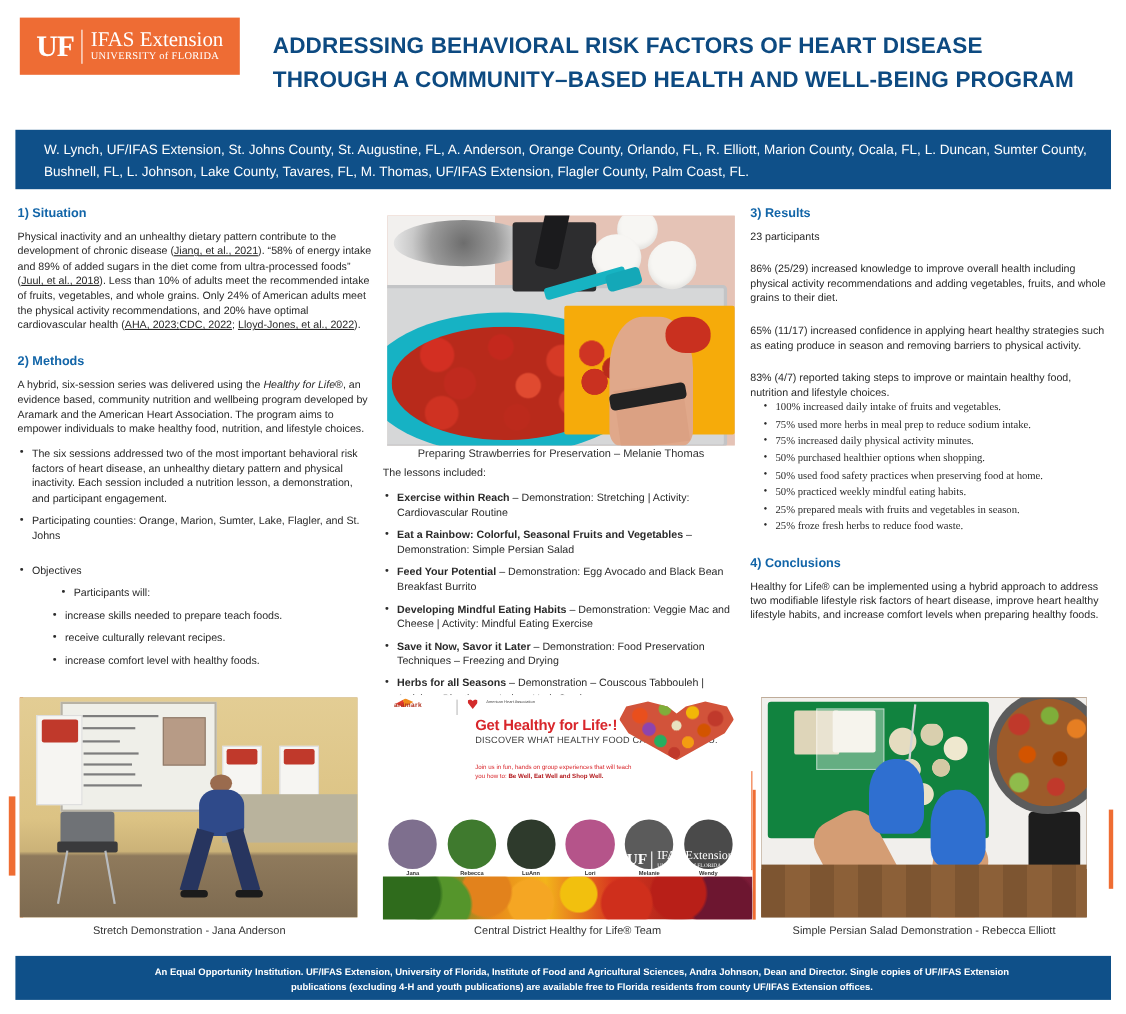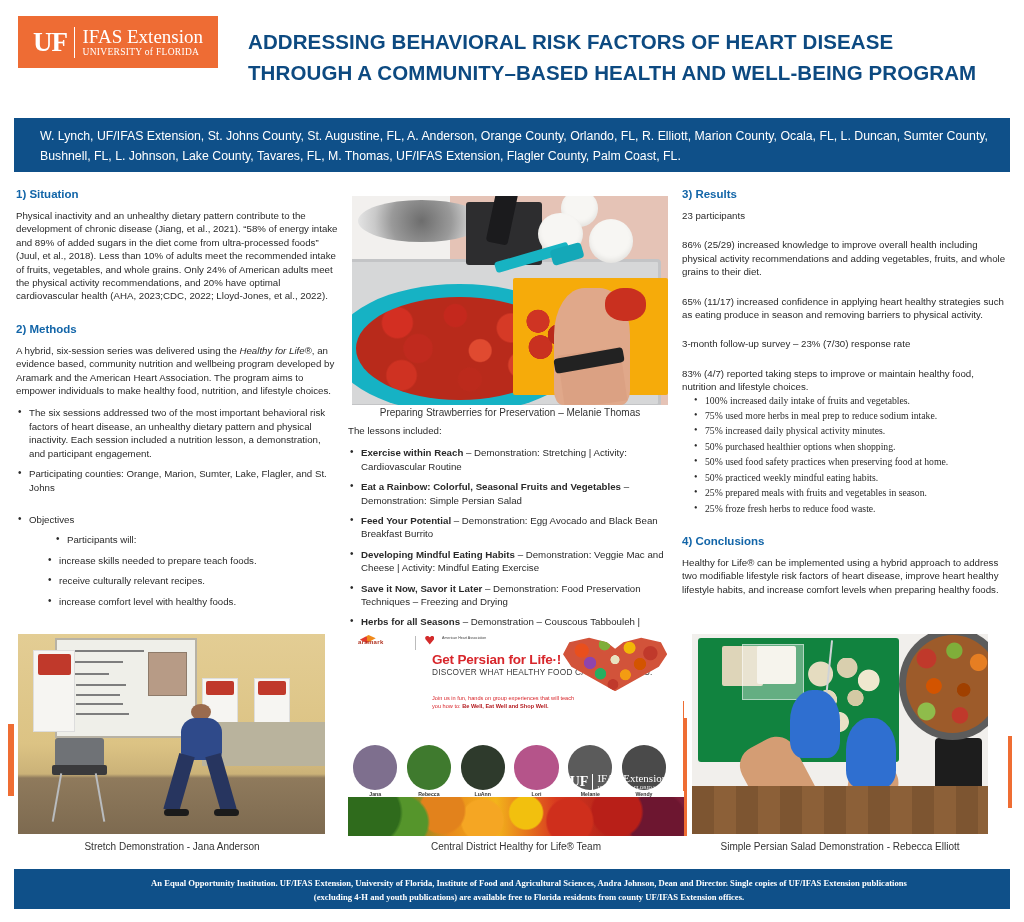"Jiang, et al., 2021" .u { text-decoration: none -> underline }
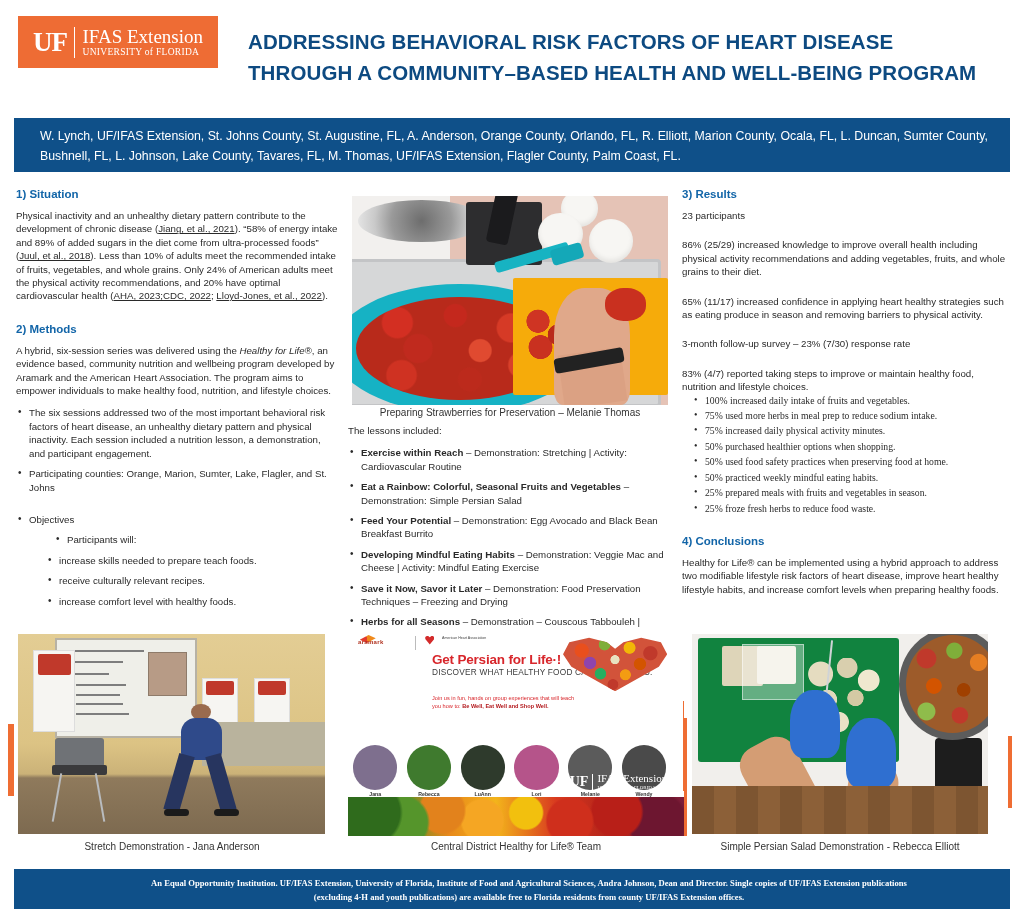"3-month follow-up survey – 23%" p.body { html: <p>3-month follow-up survey – 23% (7/30) response rate</p> -> none }
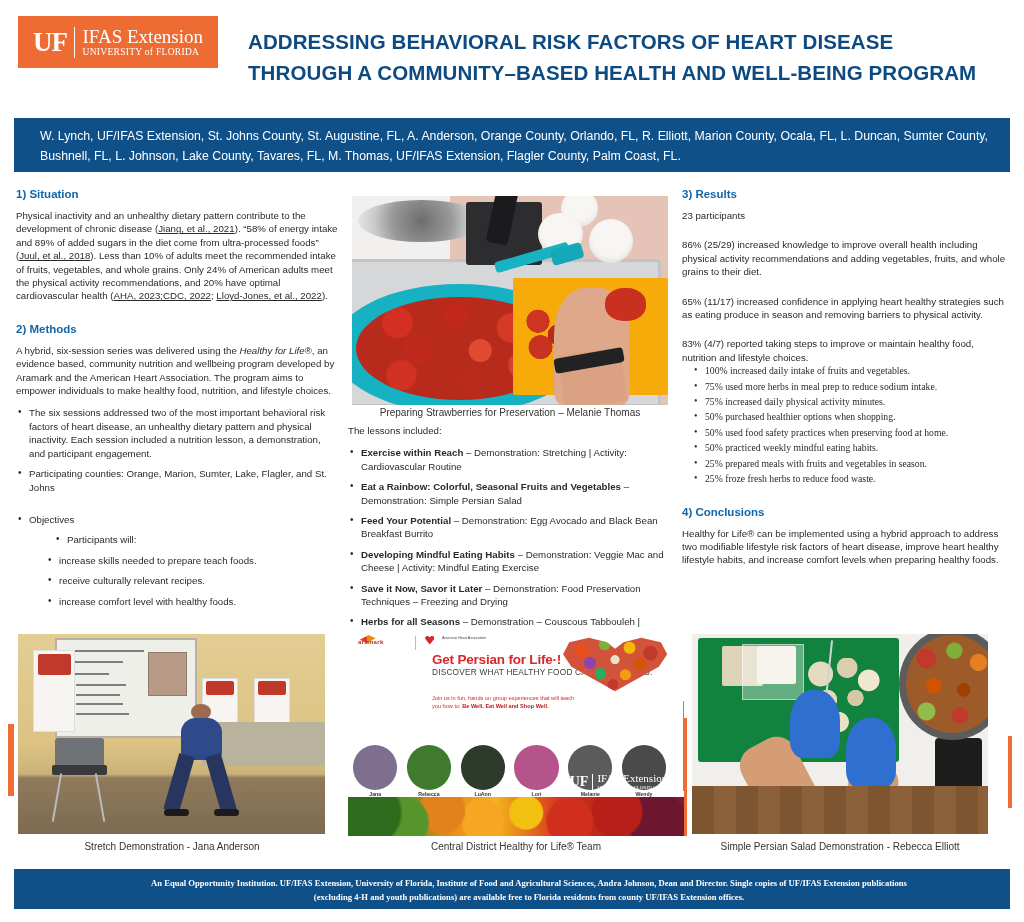"Get Persian for Life·!" div.fl-h1 { text: Persian -> Healthy }
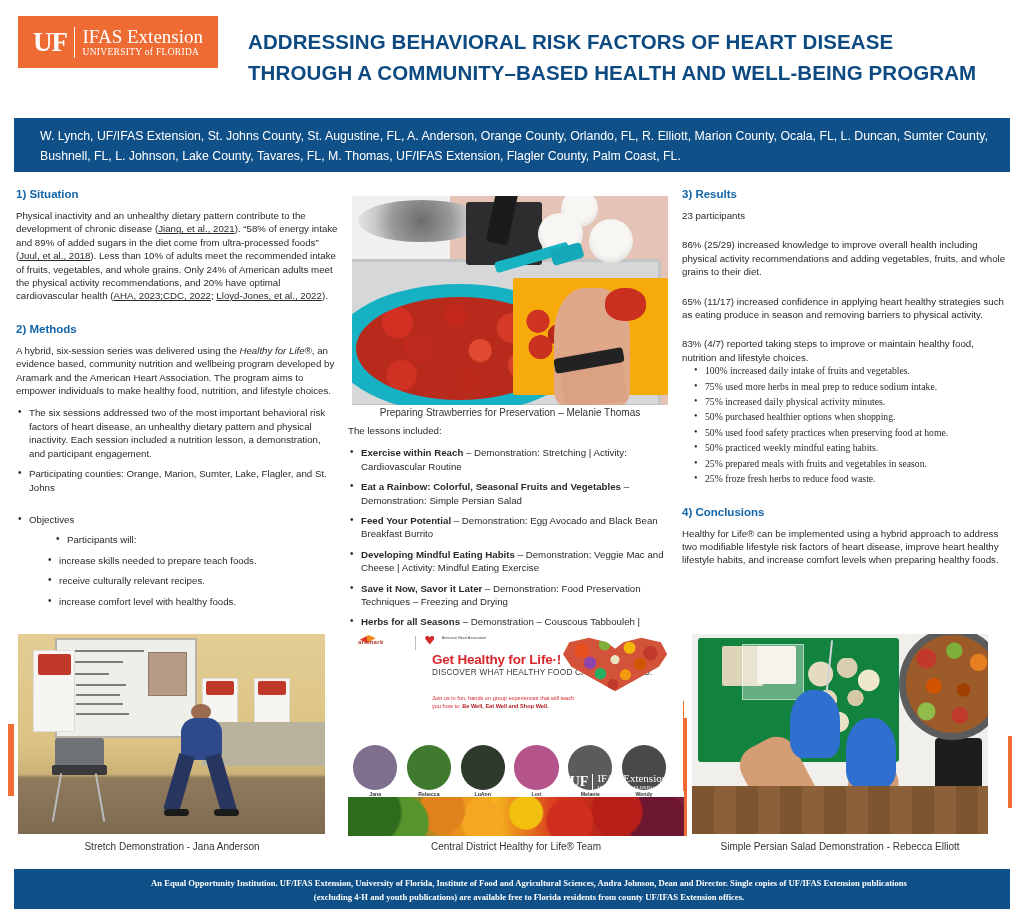"An Equal Opportunity Institution." .footer-text { font-family: Liberation Serif, serif -> none }
